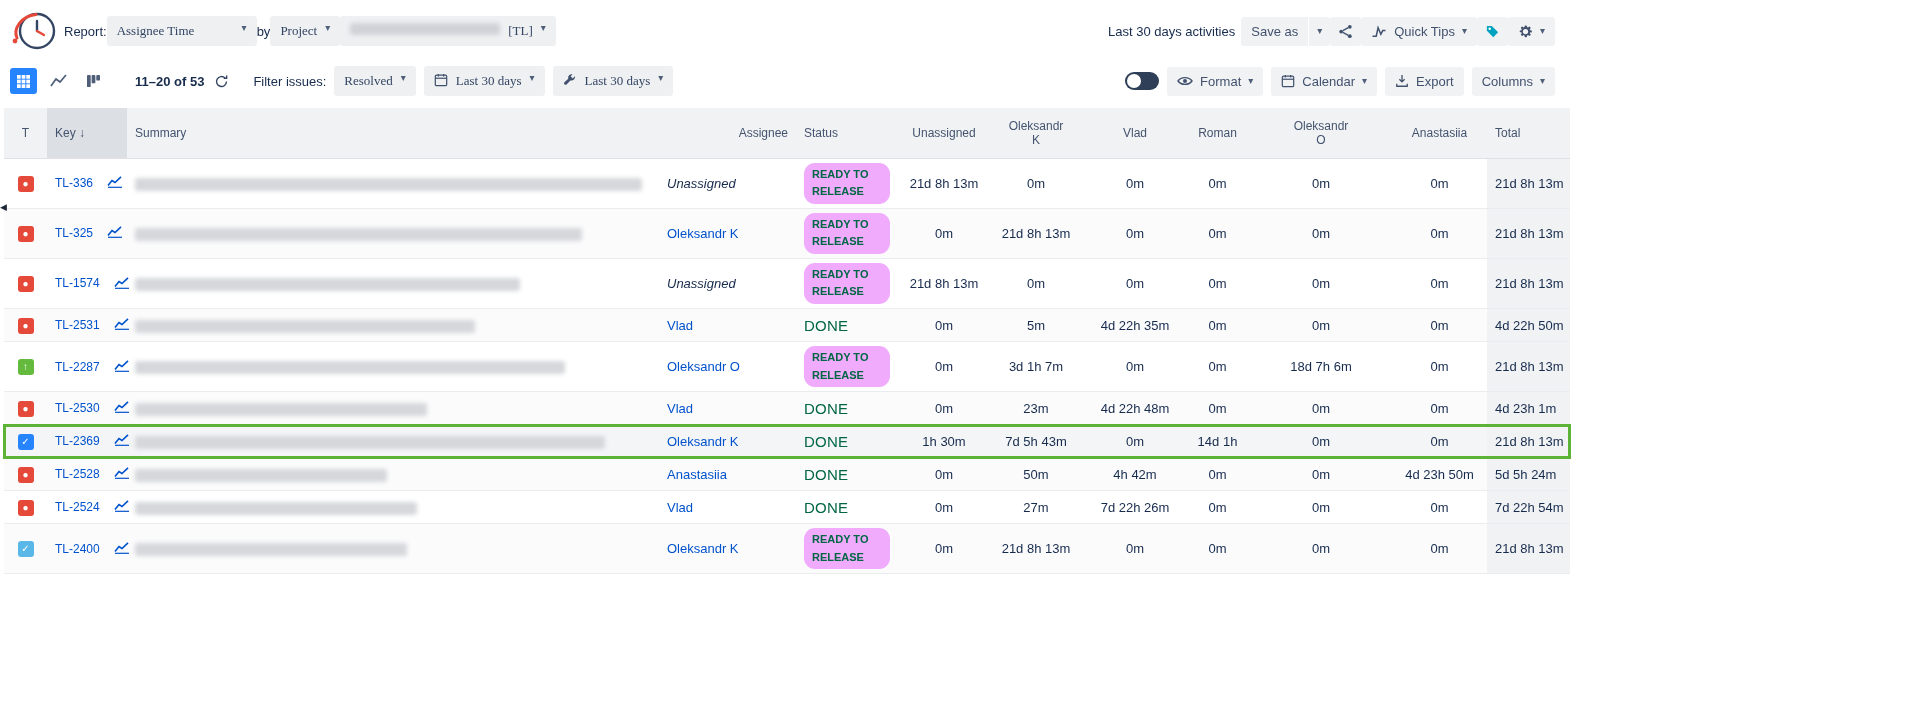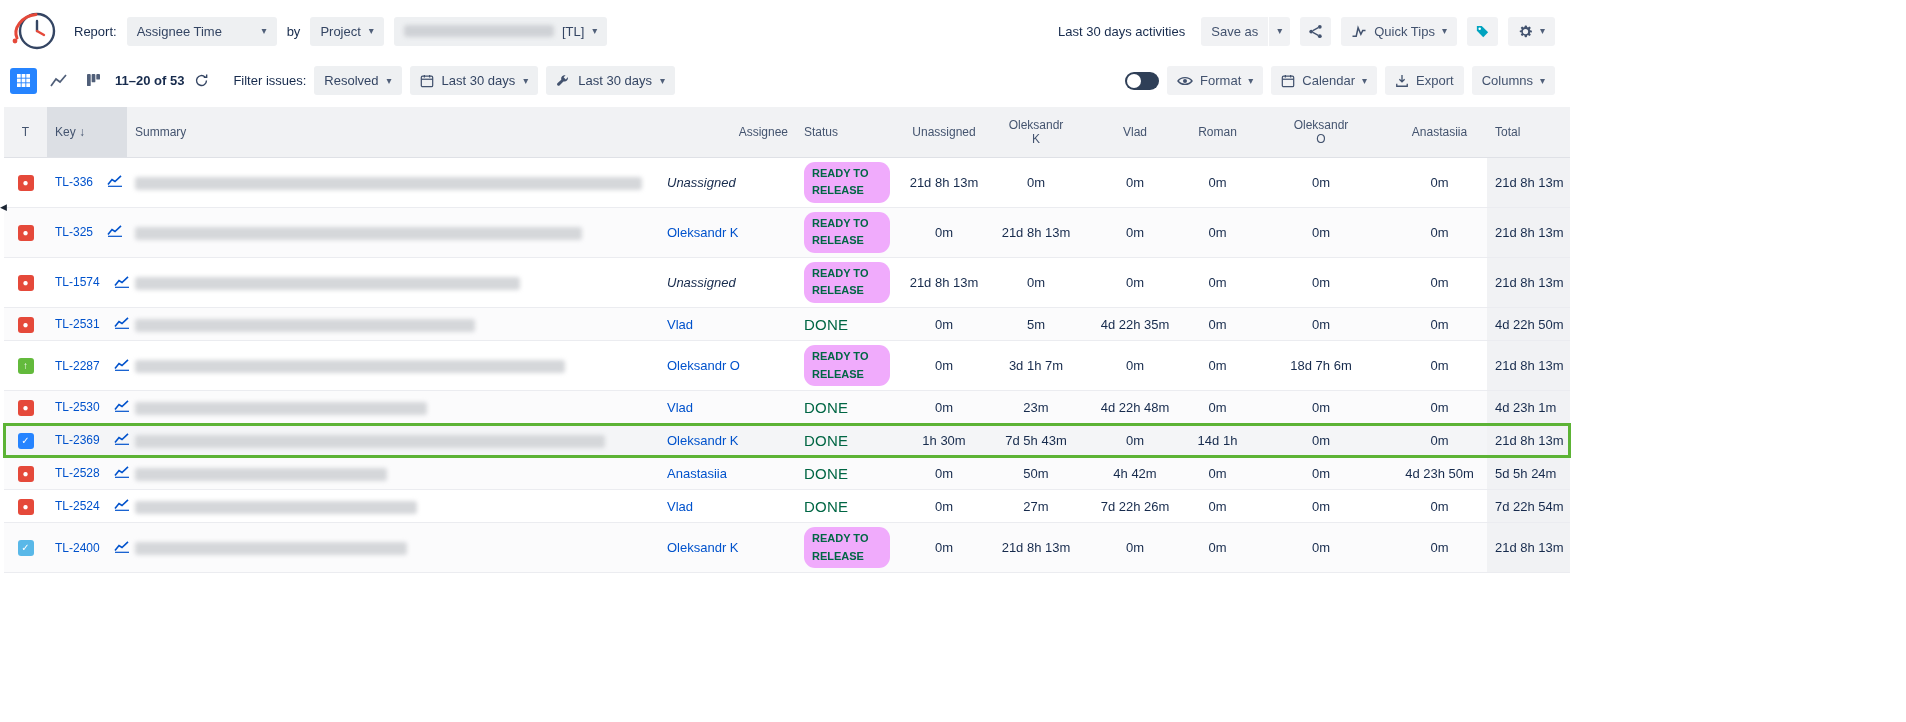"Report:" .topbar { gap: 10px -> none }
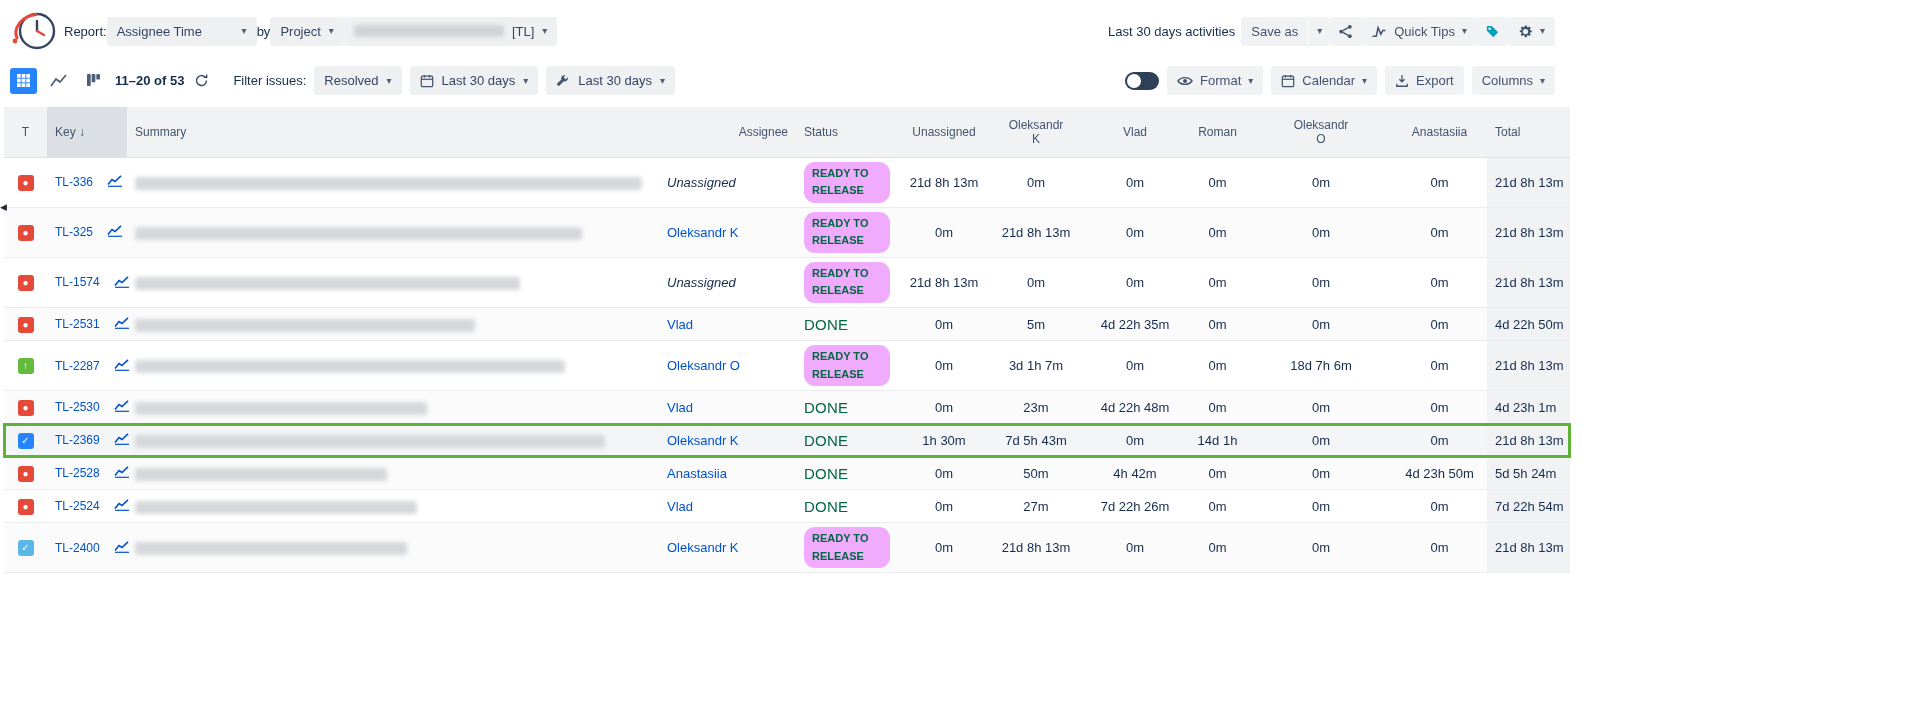"Assignee Time" .select { align-items: center -> none; font-family: none -> Liberation Serif, serif }
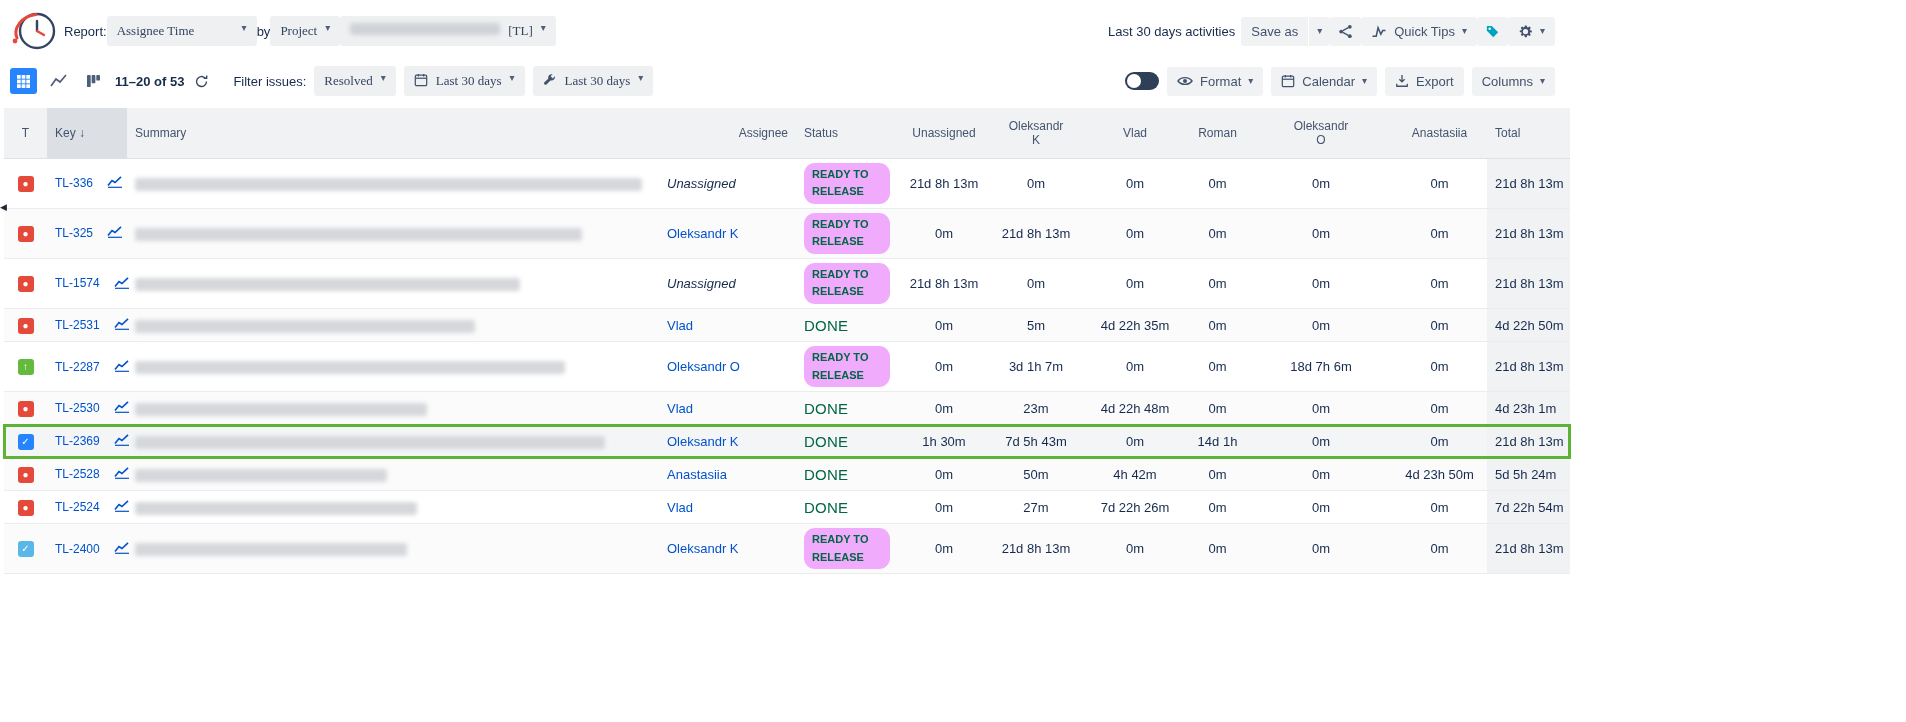"11–20 of 53" .pagination { margin-left: none -> 20px }
